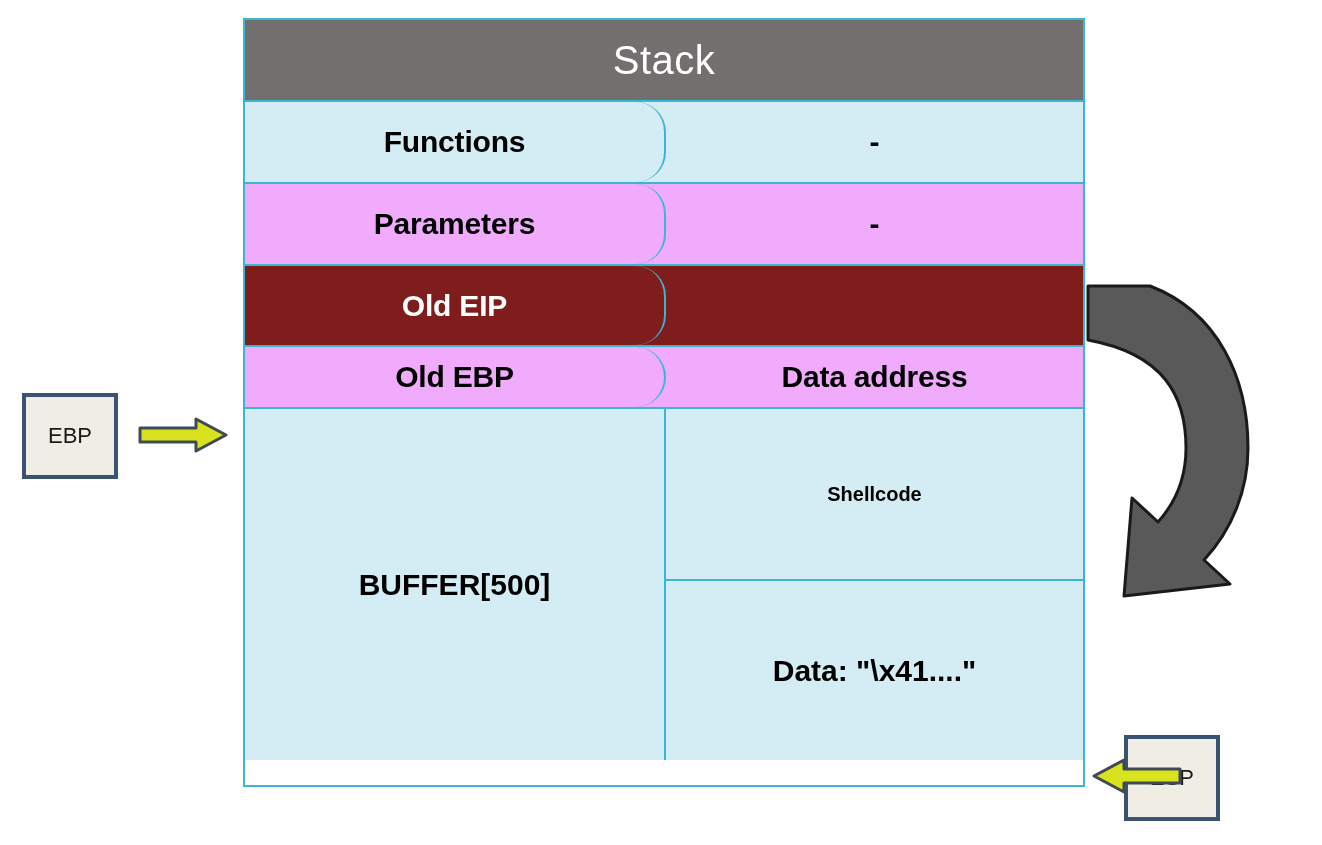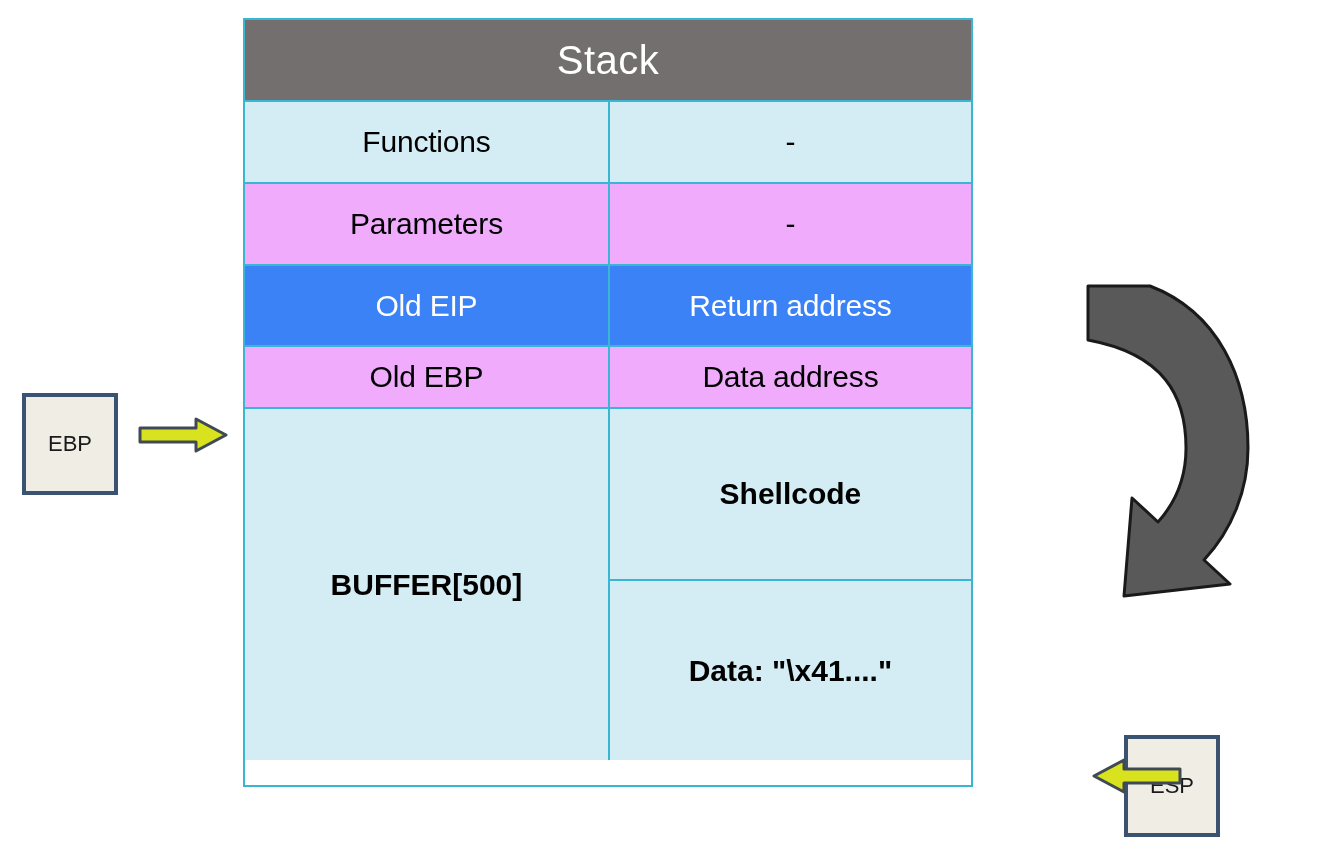"Stack" #stack-table { width: 730px -> 842px }
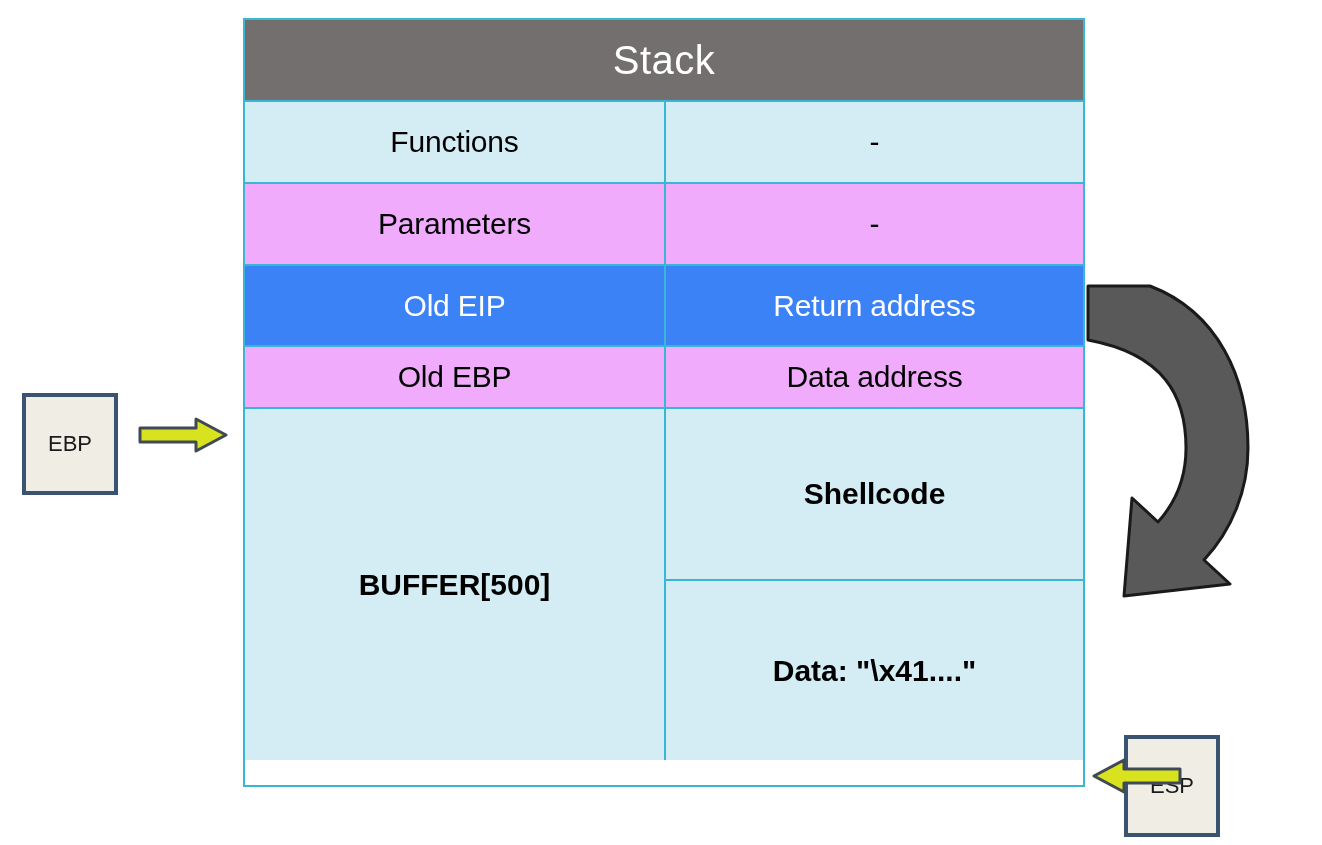"Functions" .cell { border-radius: none -> 30px; font-weight: normal -> bold }
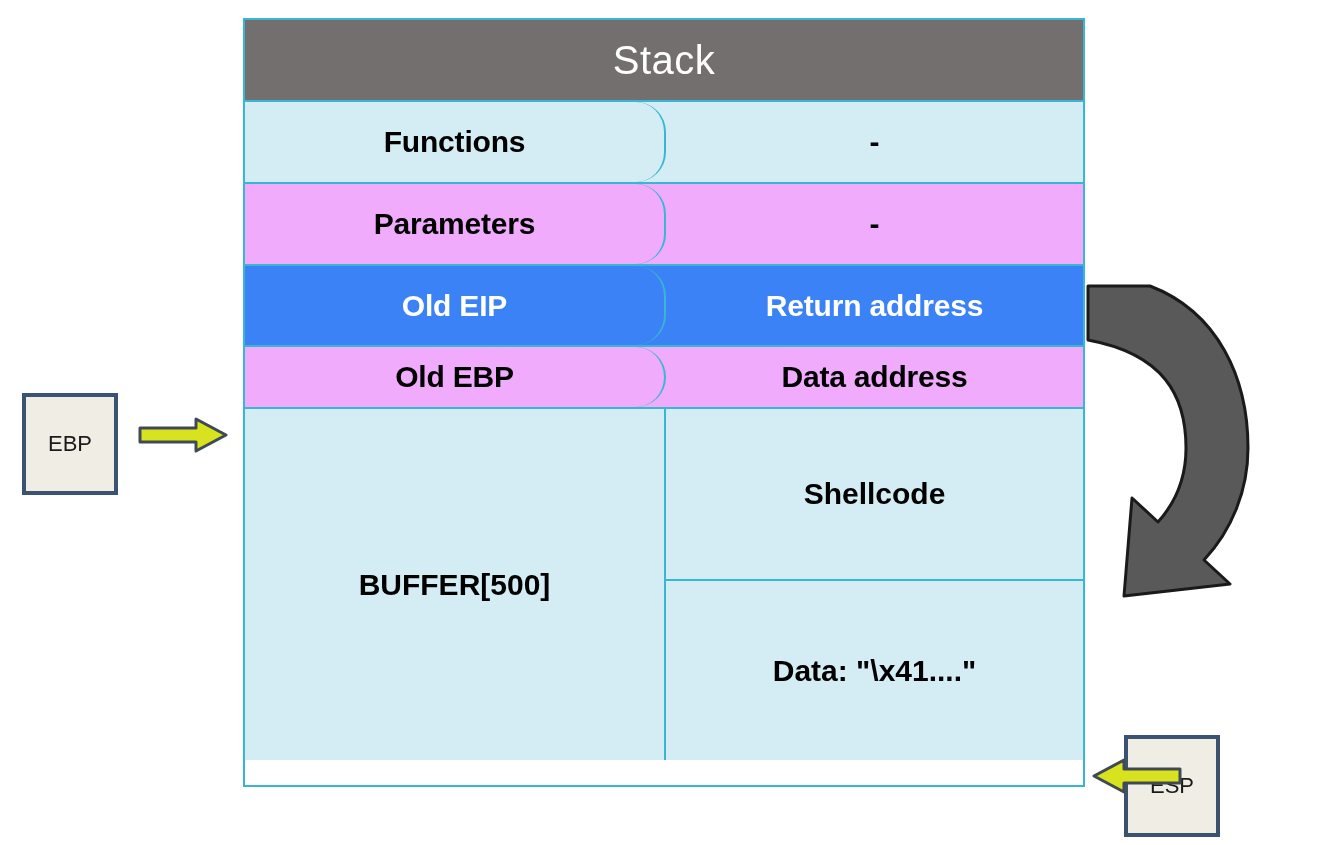"Old EIP" .bg-red { background: #3b82f6 -> #7f1d1d }
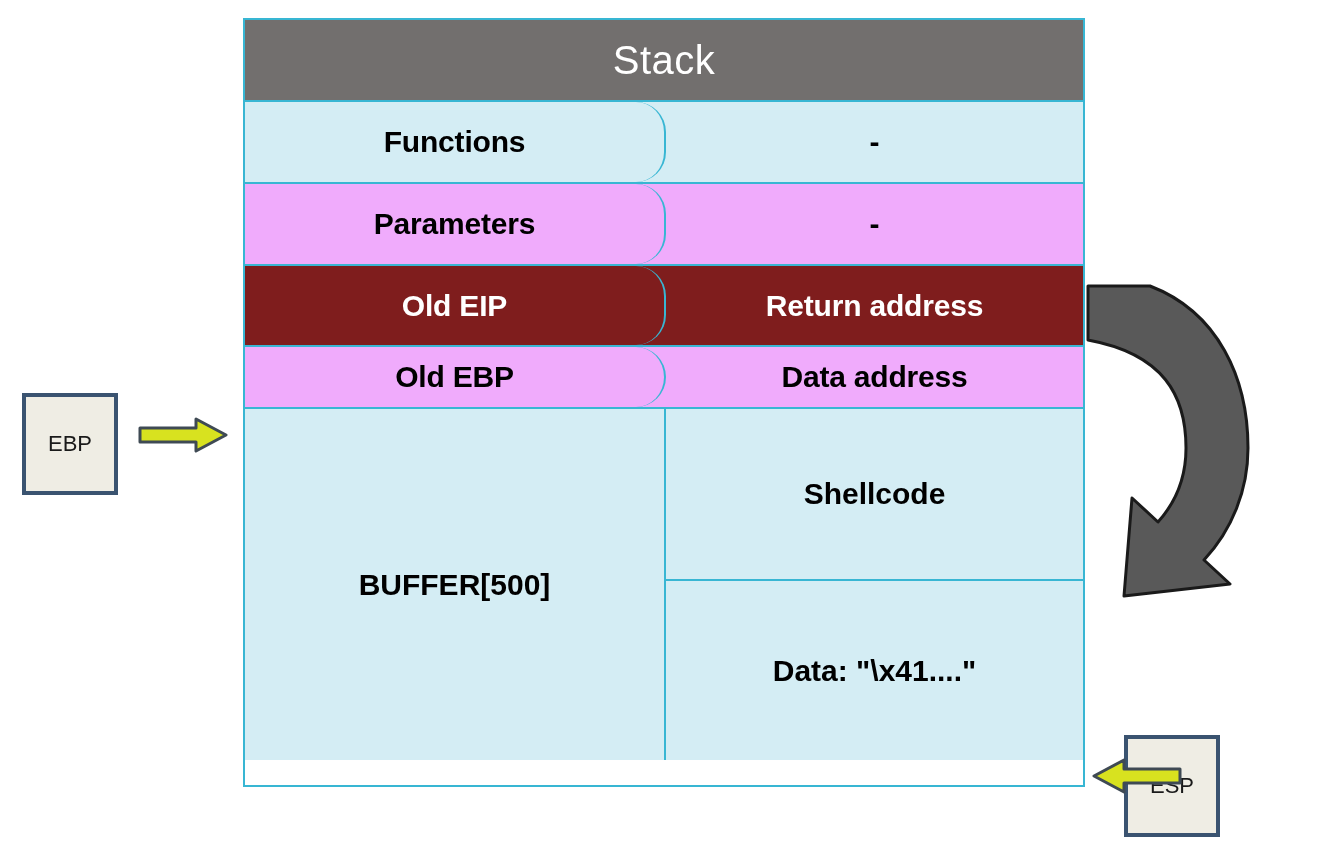"Return address" div.cell { html: <div>Return address</div> -> none }
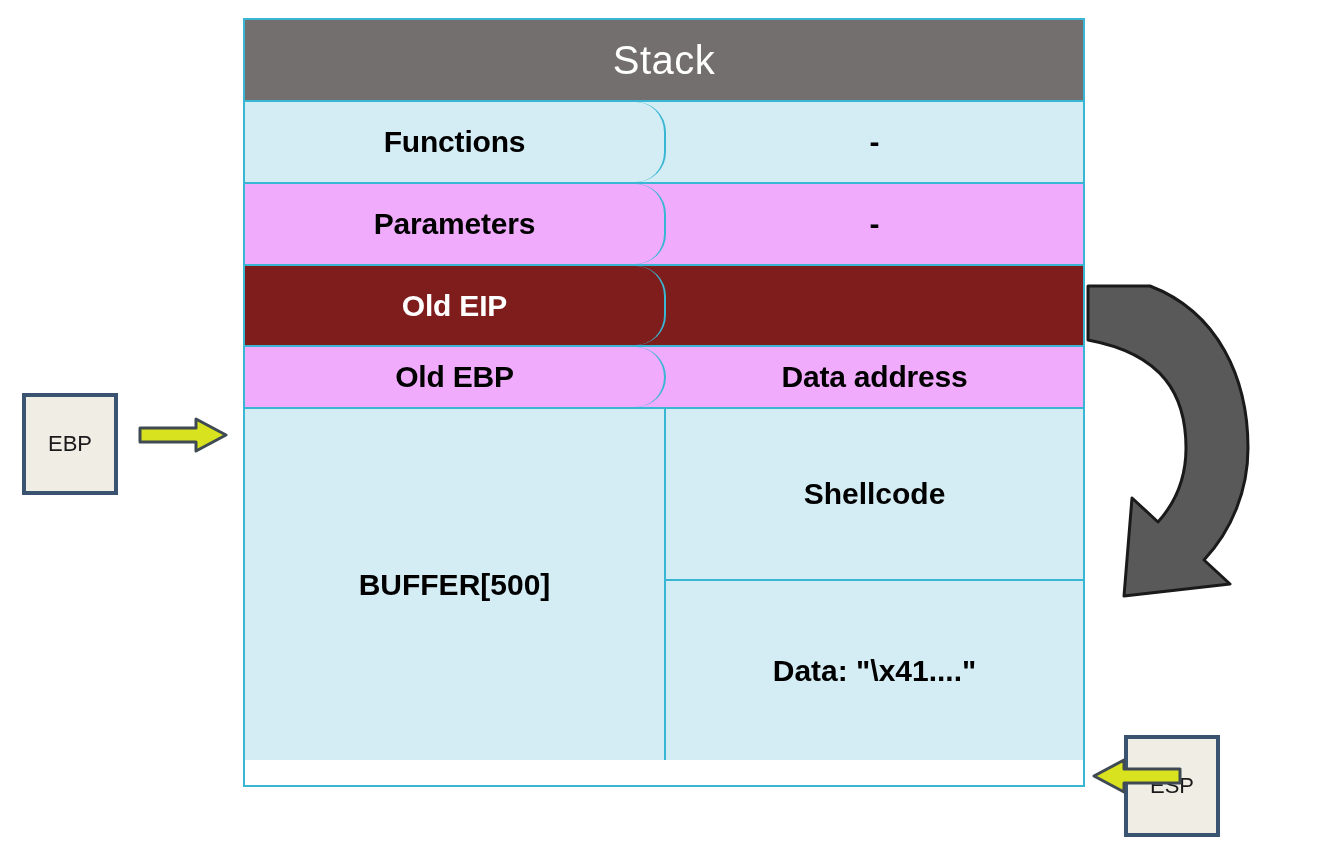"EBP" .reg-box { height: 102px -> 86px }
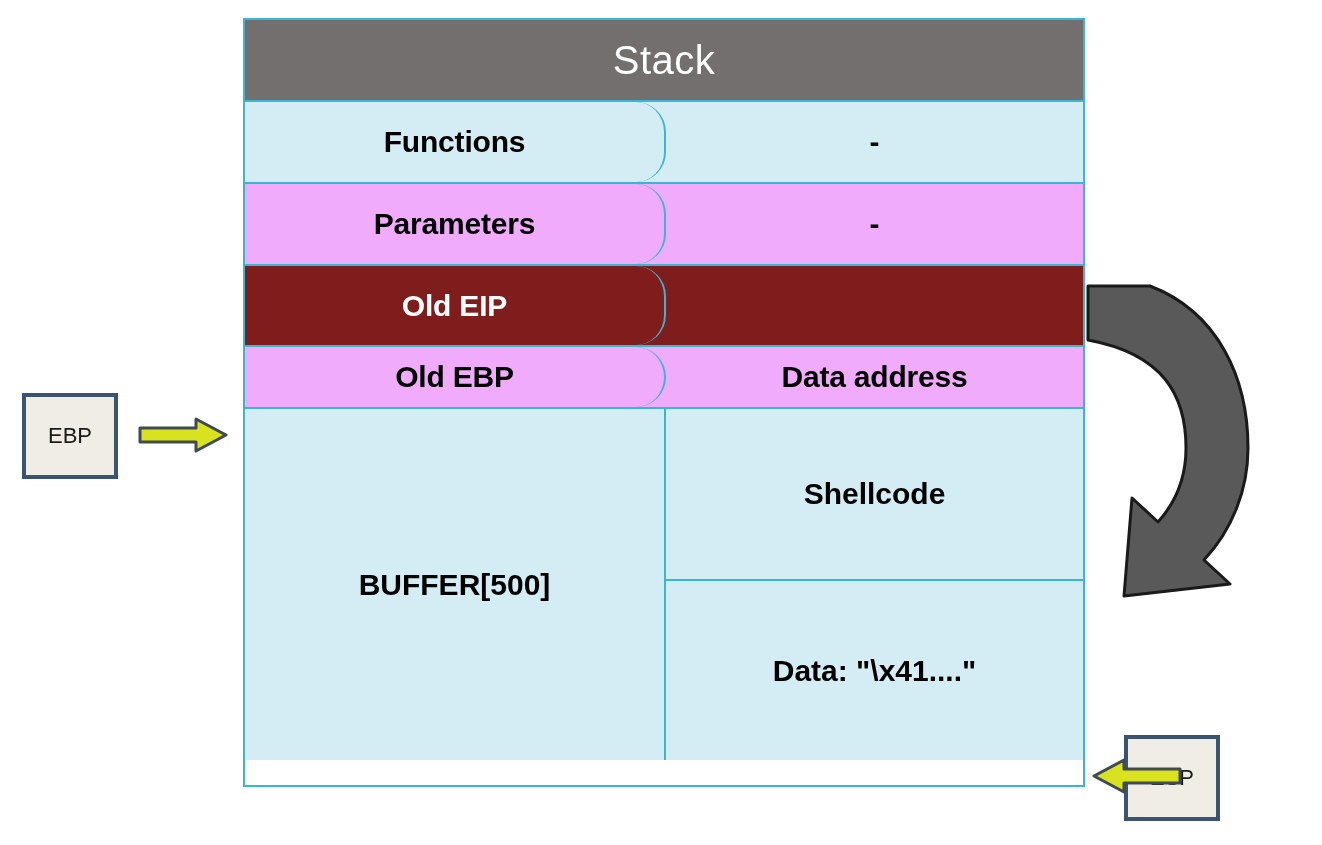"Shellcode" #cell-shellcode { font-size: 30px -> 20px }
